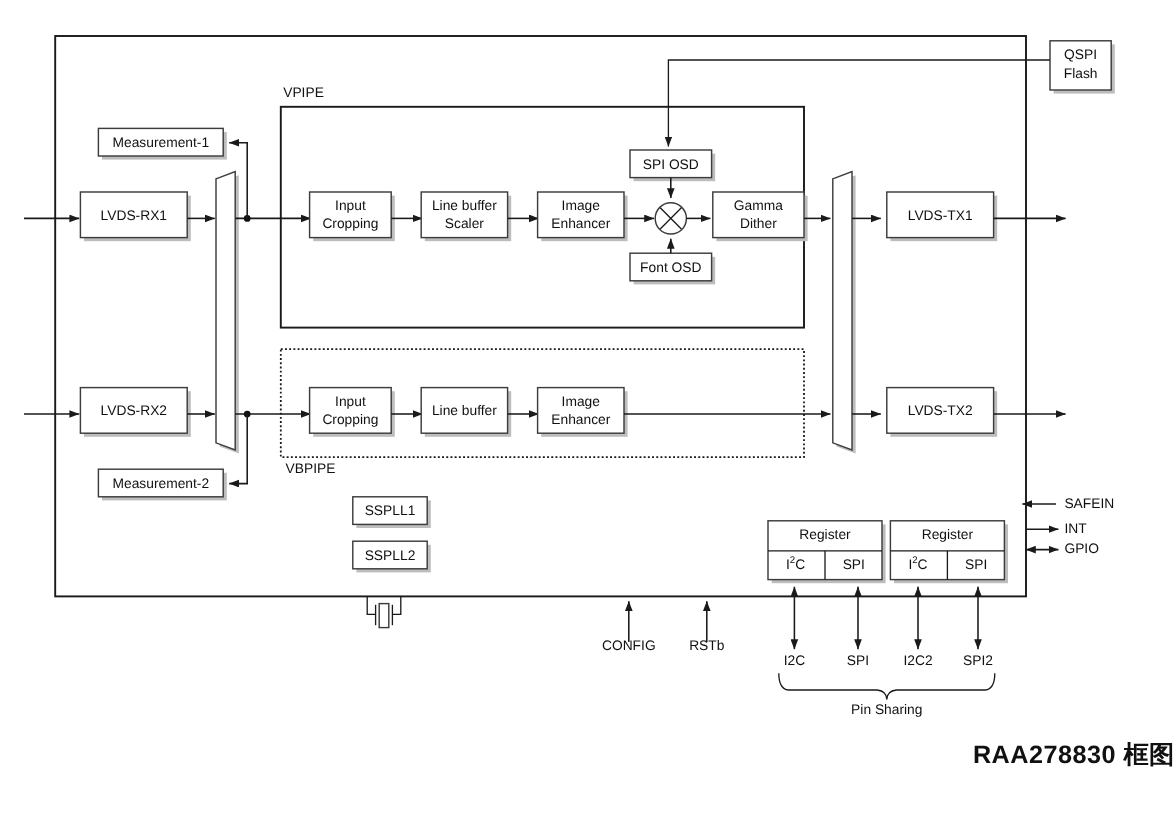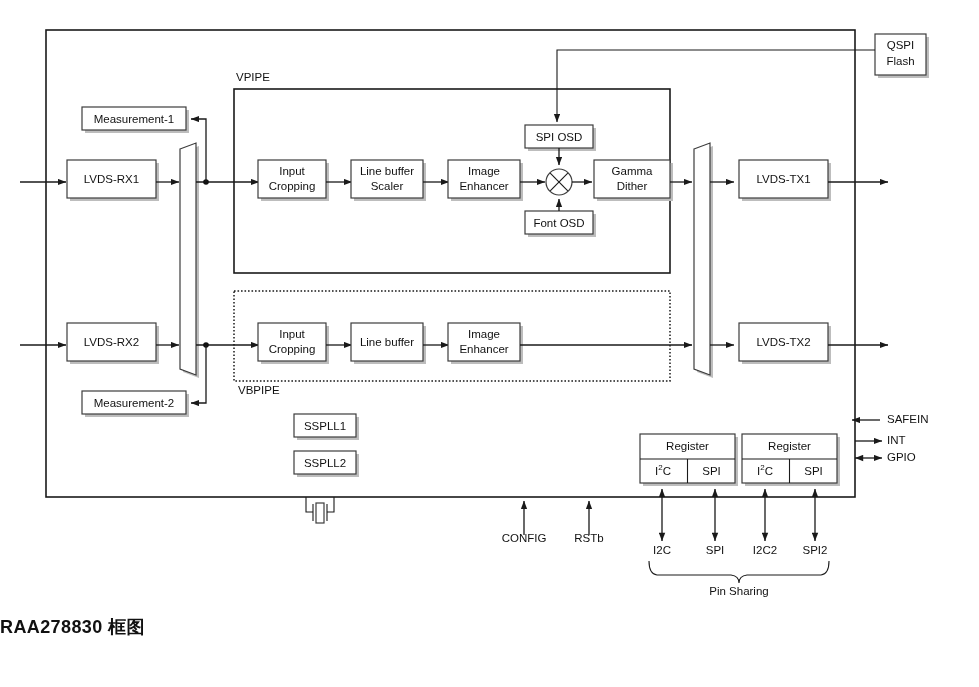"RAA278830 框图" .title-txt { font-size: 18px -> 21px; text-align: left -> right }
